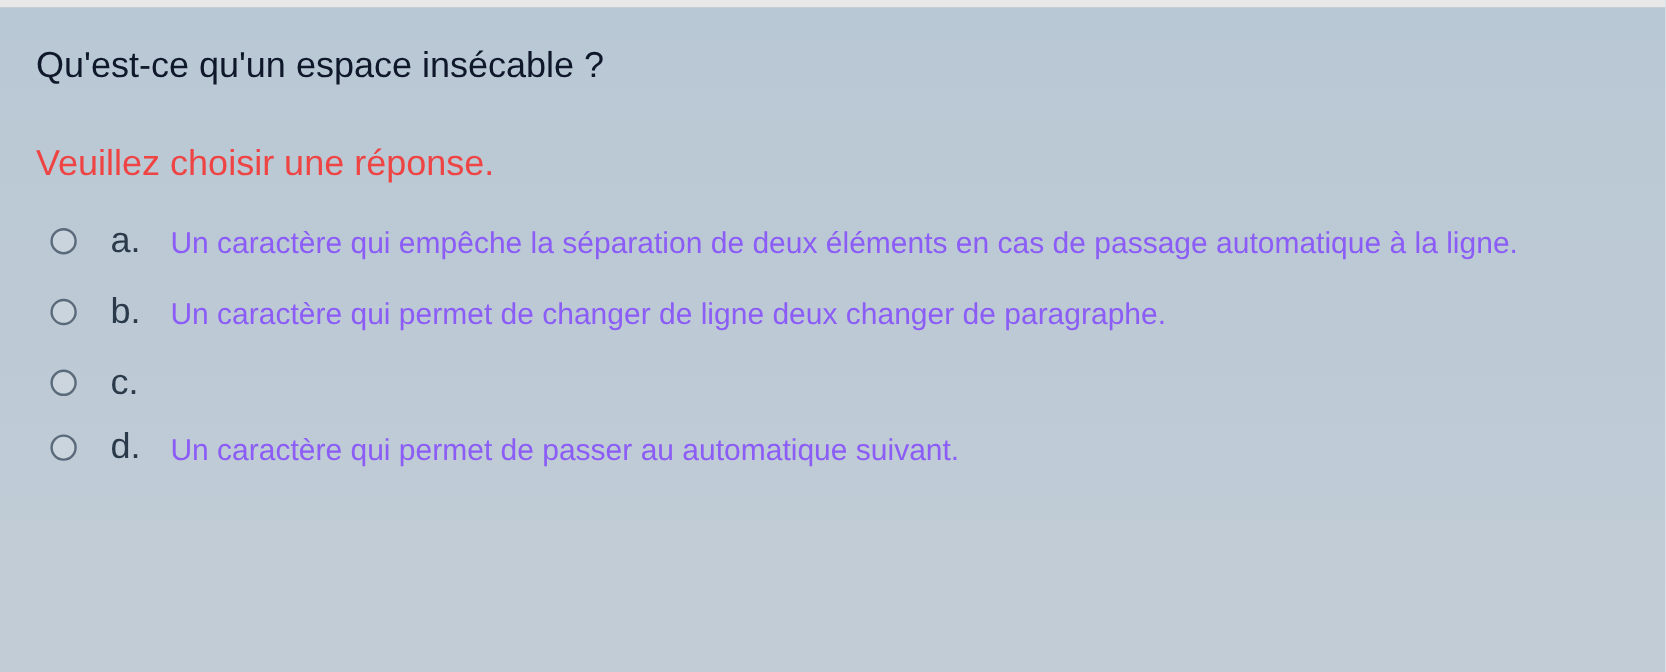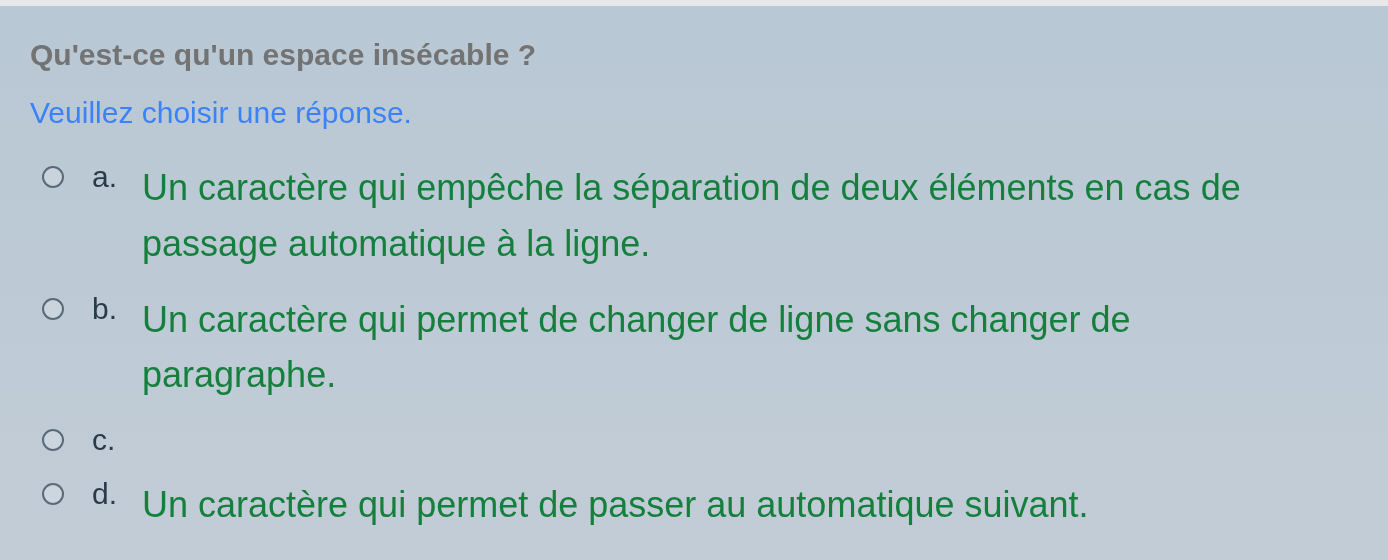"Qu'est-ce qu'un espace insécable ?" .question-text { color: #737373 -> #0f172a; font-weight: 700 -> 400; margin-bottom: 24px -> 48px }
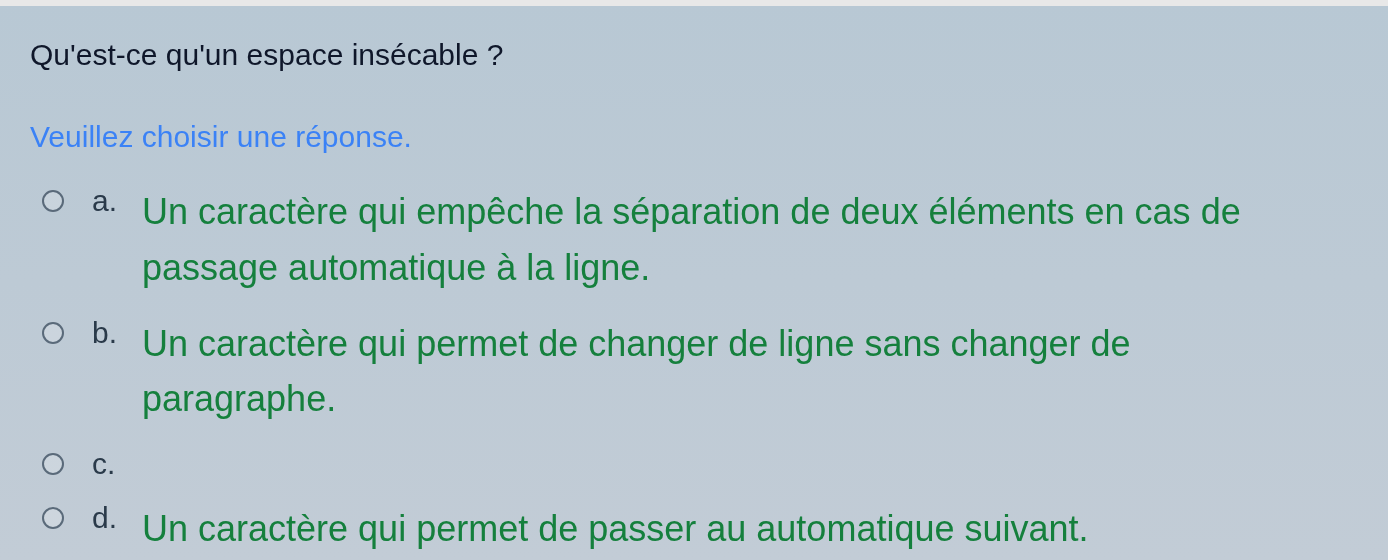"Veuillez choisir une réponse." .instruction { color: #3b82f6 -> #ef4444 }
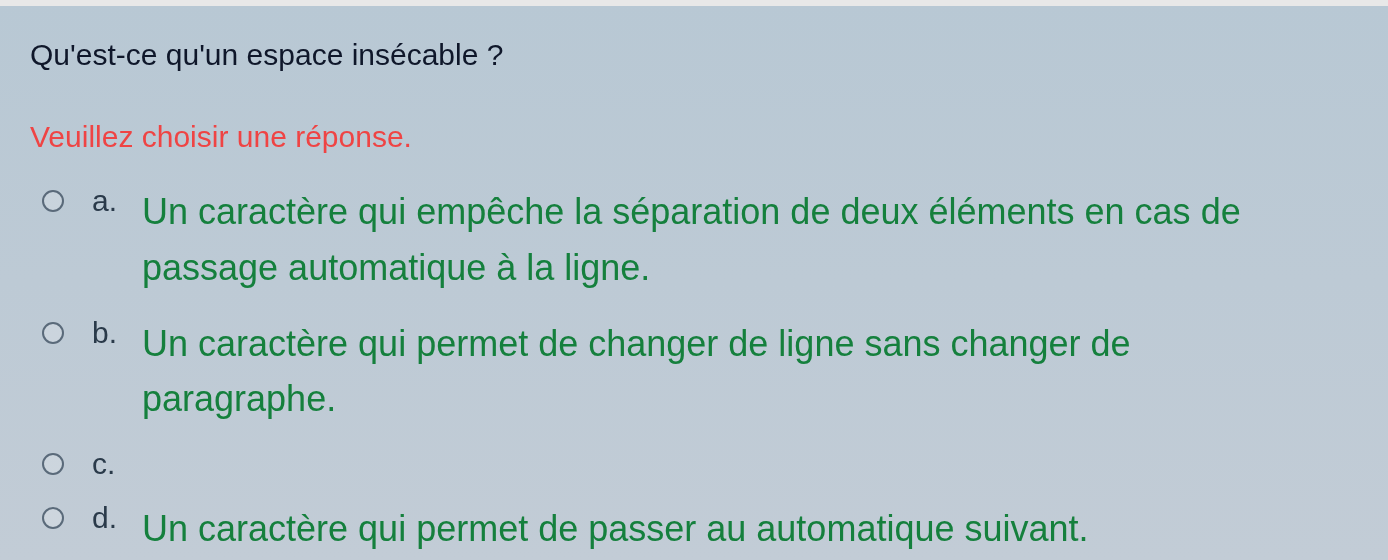"Un caractère qui empêche la" .option-text { color: #15803d -> #8b5cf6; font-size: 36px -> 25px }
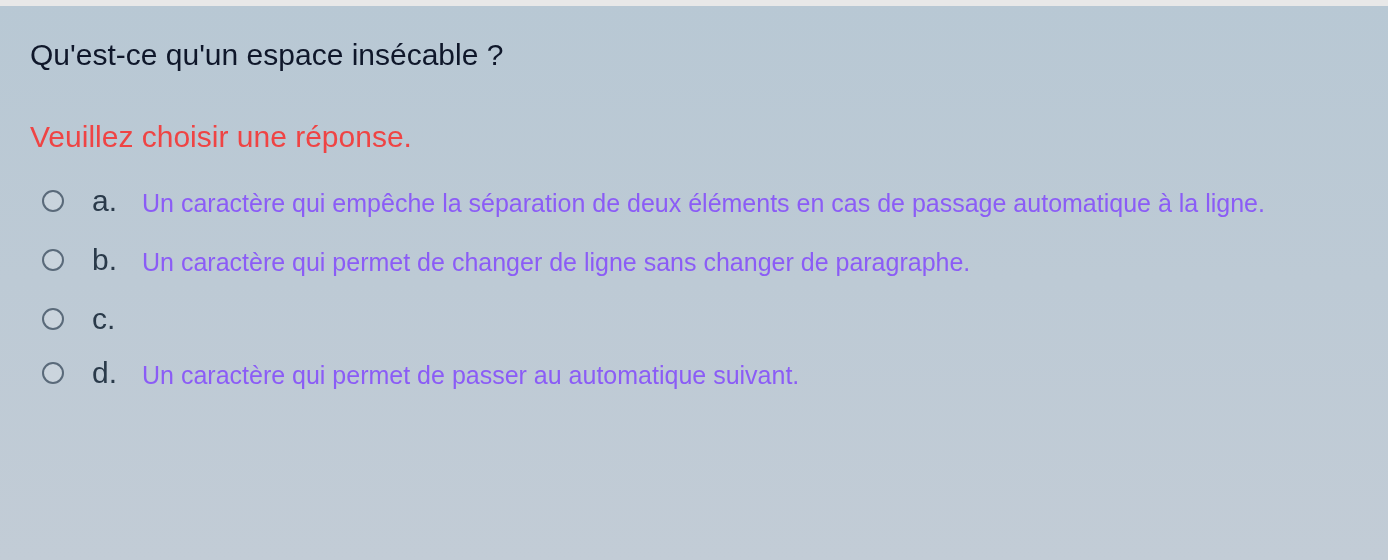"Un caractère qui permet de changer" div.option-text { text: sans -> deux }
